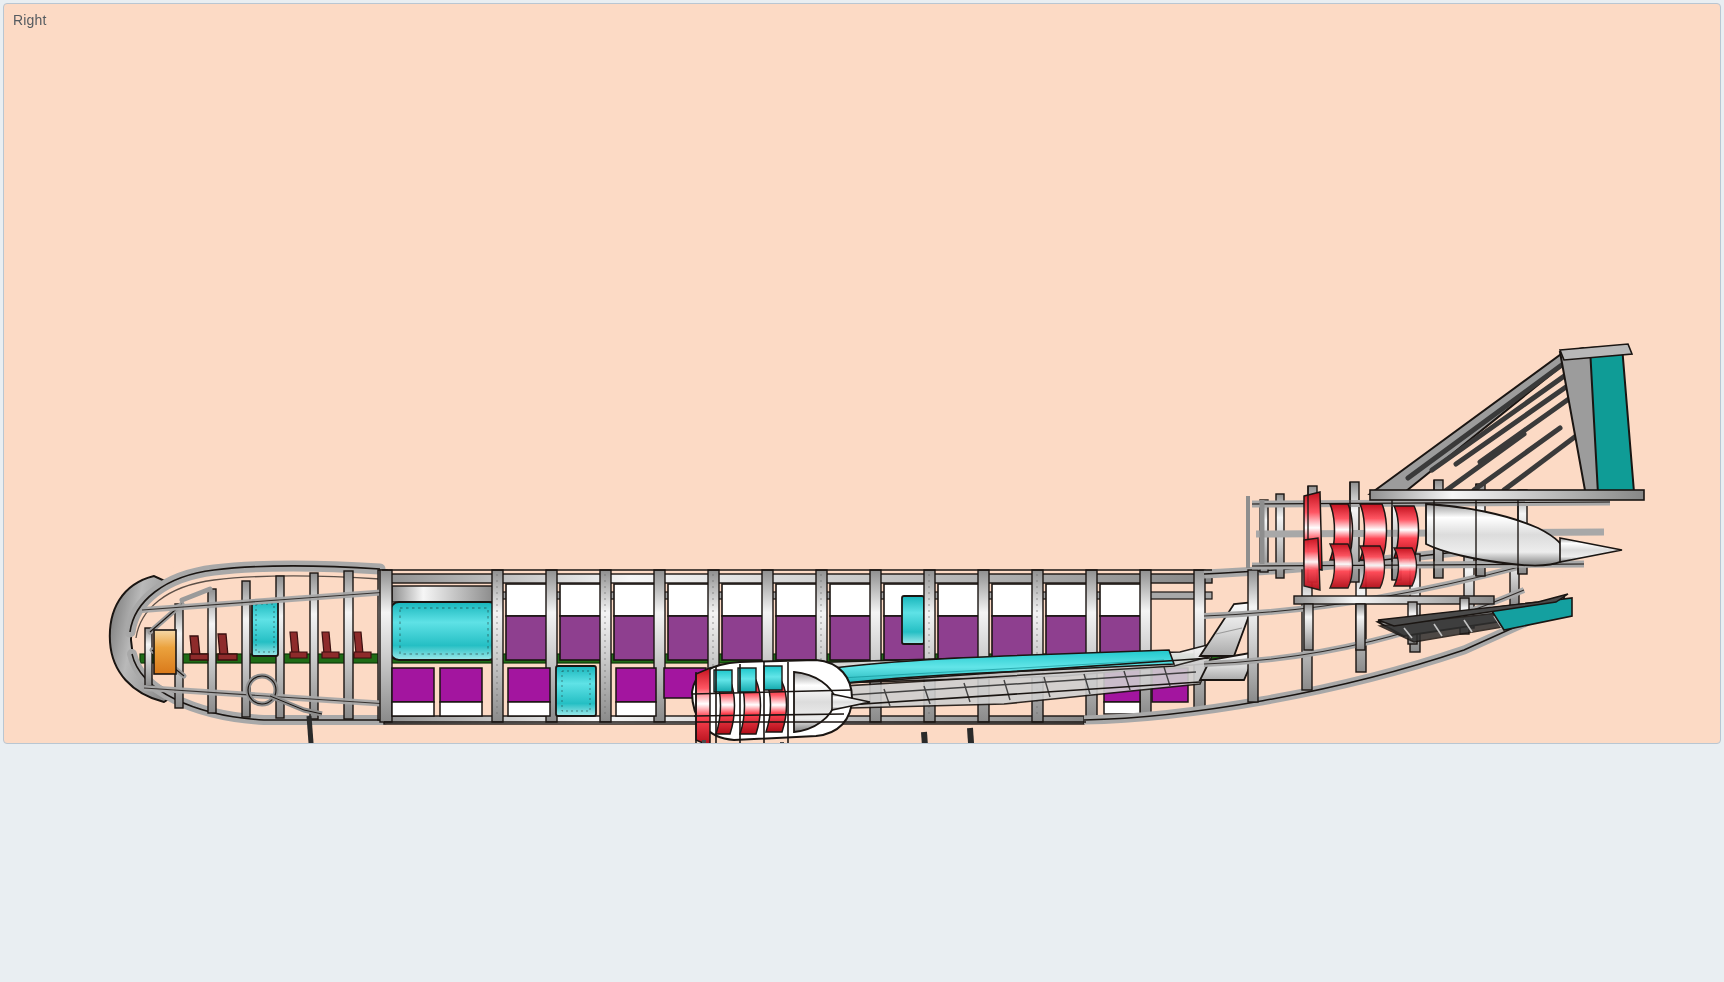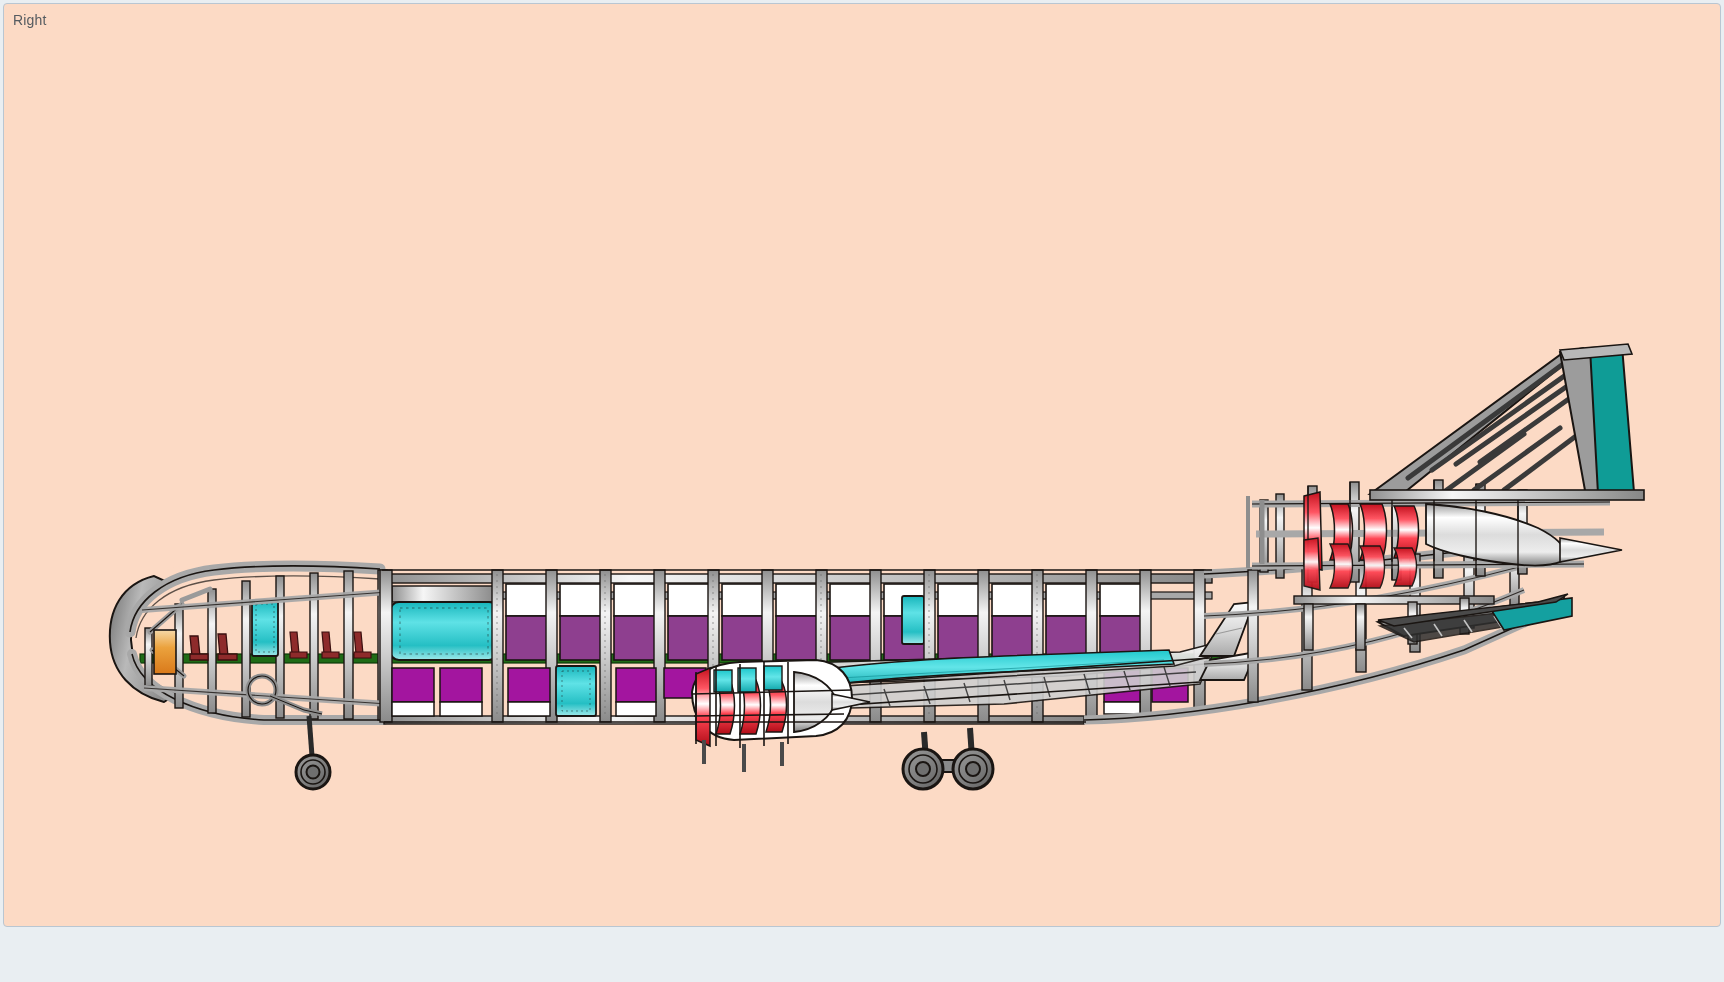"Right" #viewport { height: 924px -> 741px }
